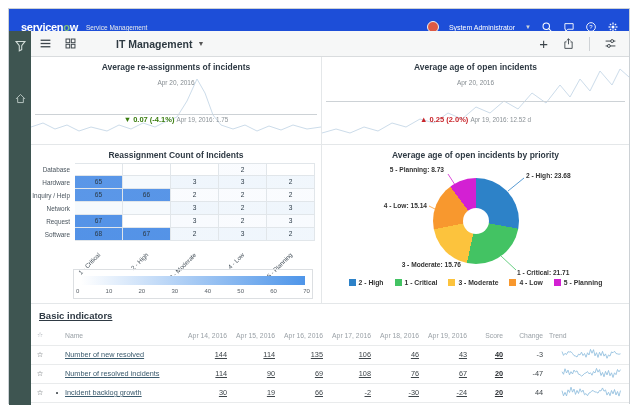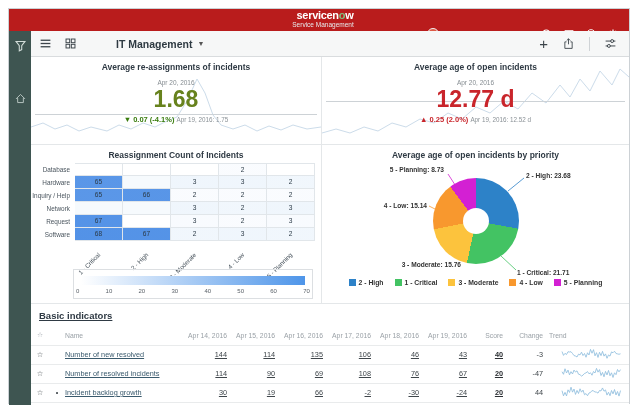"servicenow" #hdr { background: #b91c1c -> #1d4ed8; flex-direction: column -> none }
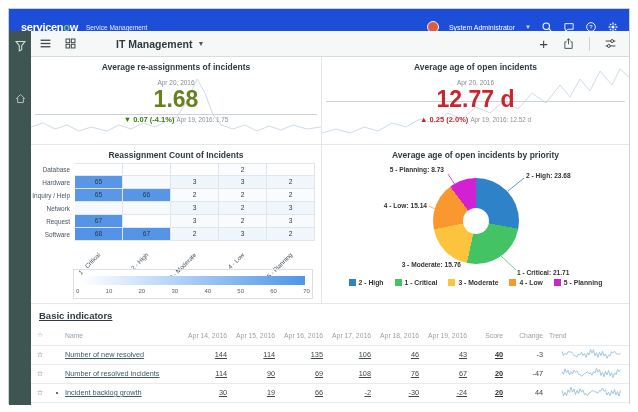"1.68" div.c-value { html: <div>1.68</div> -> none }
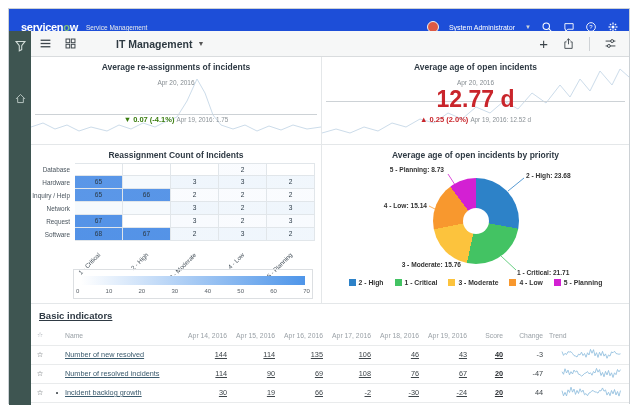"12.77 d" div.c-value { html: <div>12.77 d</div> -> none }
